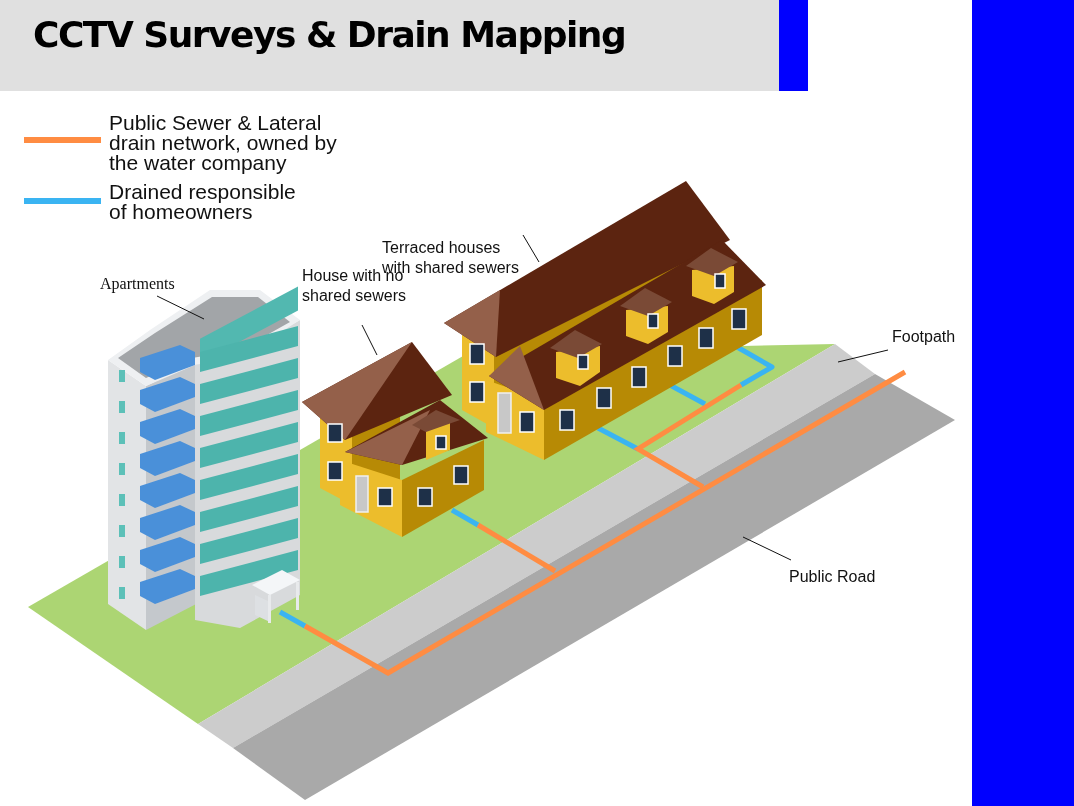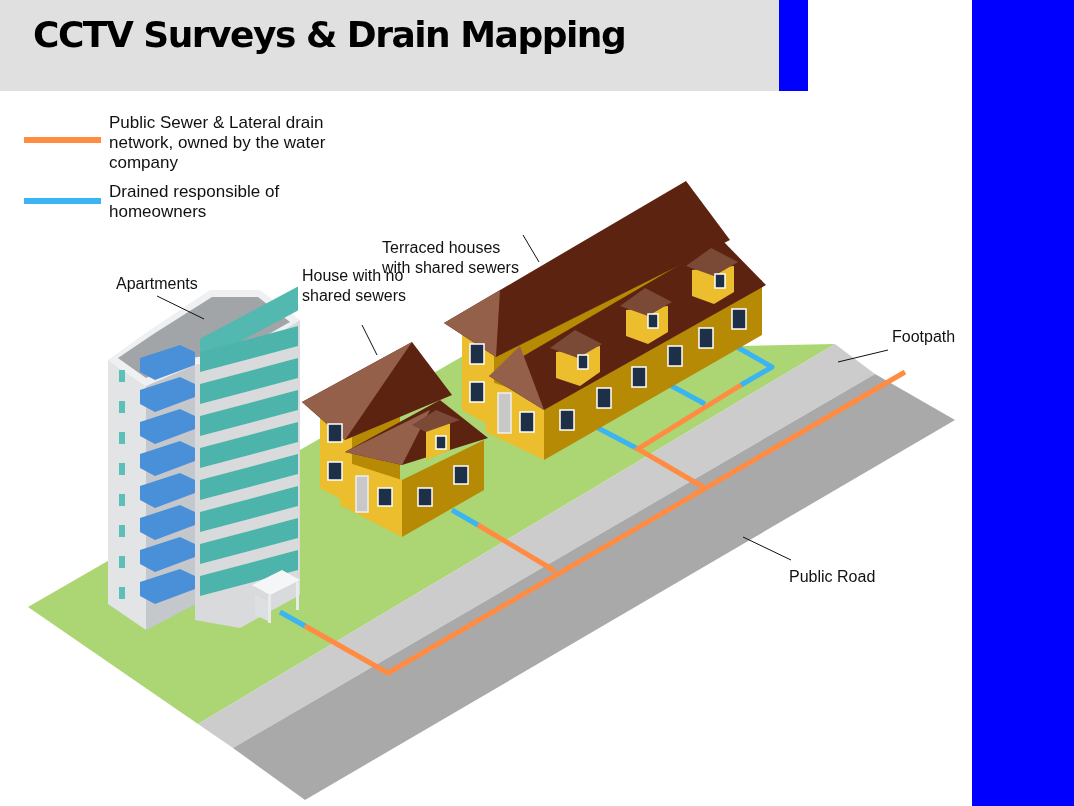"Public Sewer & Lateral drain" .legend-text { font-size: 17px -> 21px }
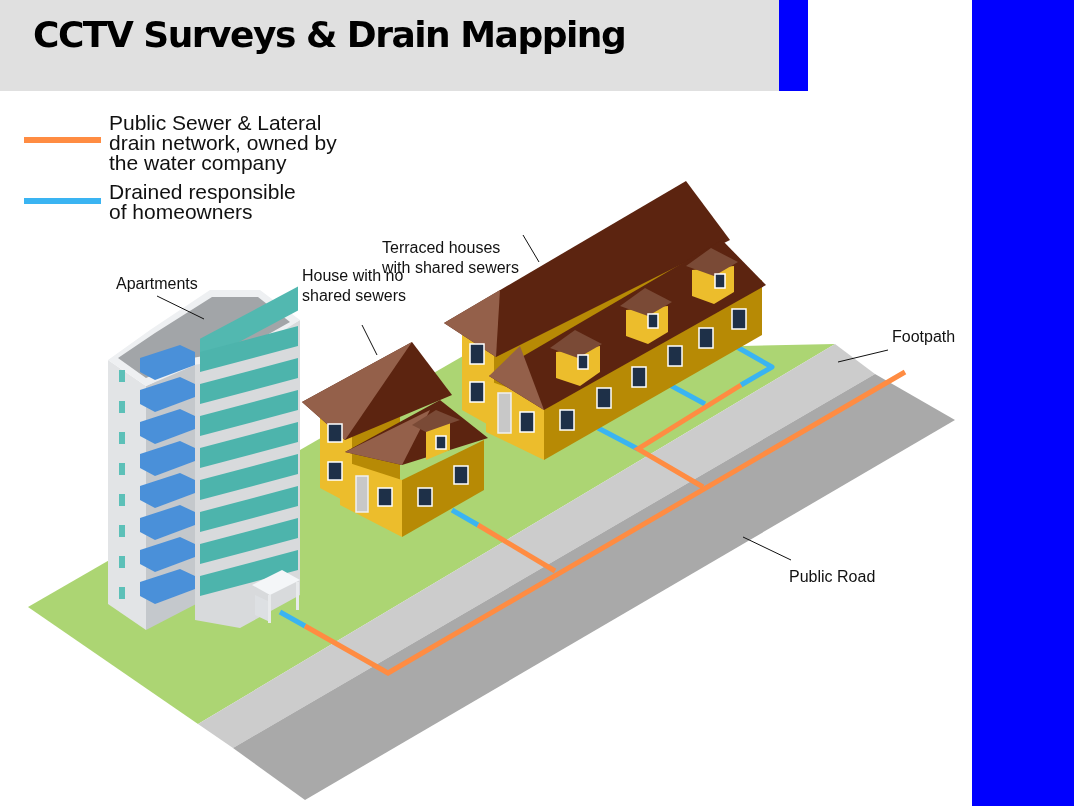"Apartments" div.label { font-family: none -> Liberation Serif, serif; left: 116px -> 100px }
